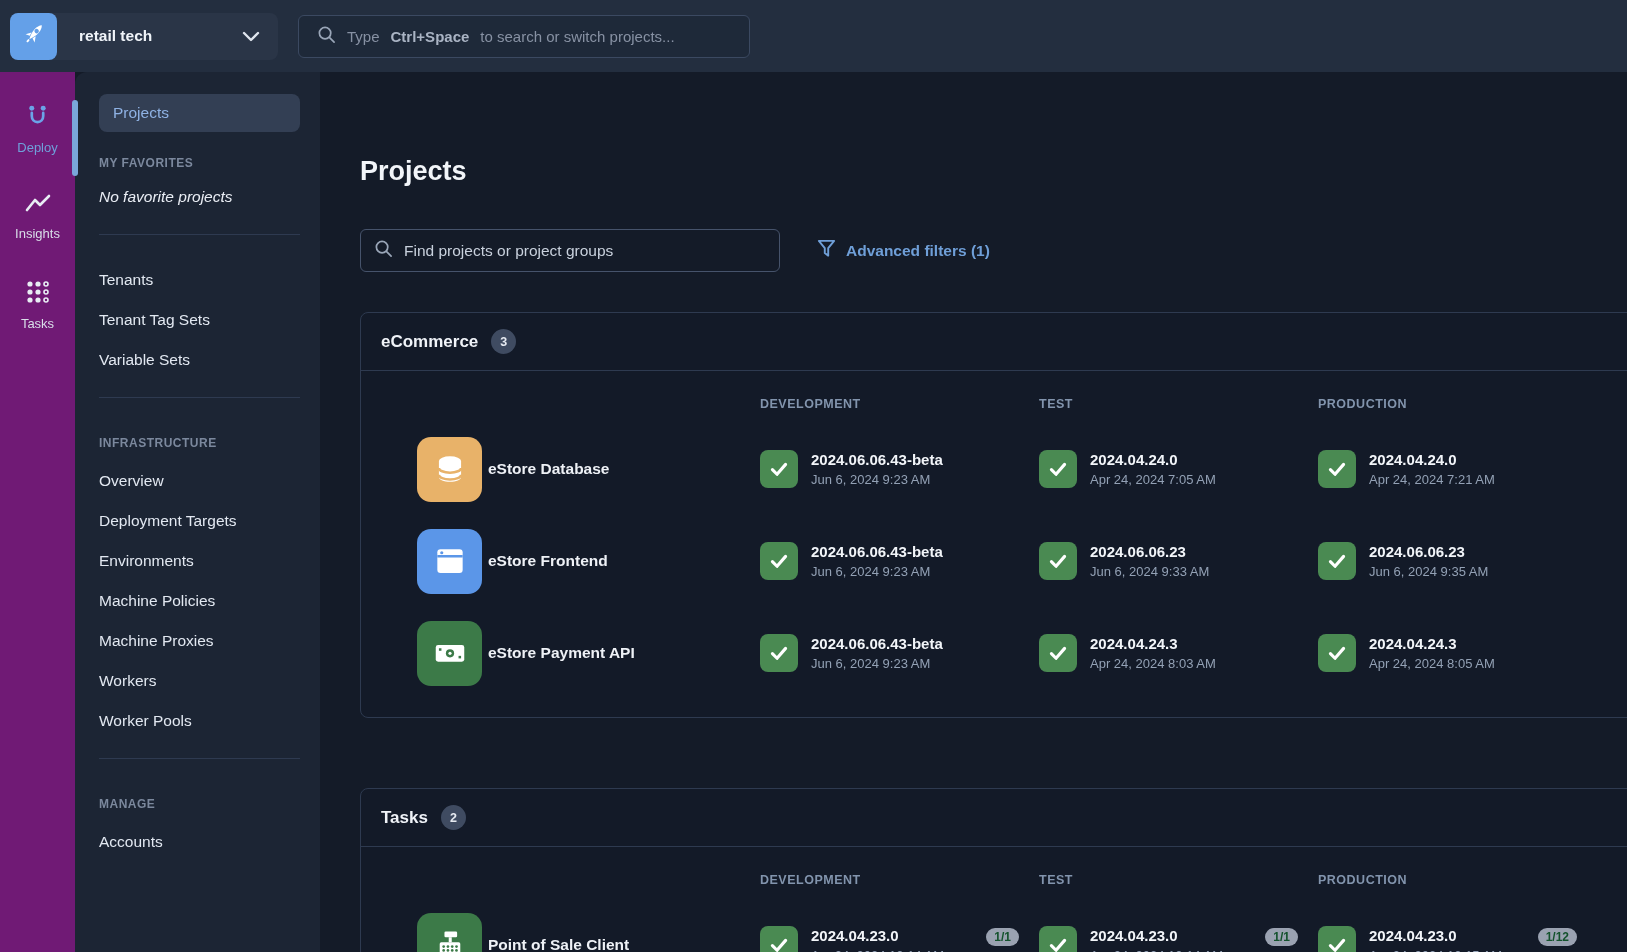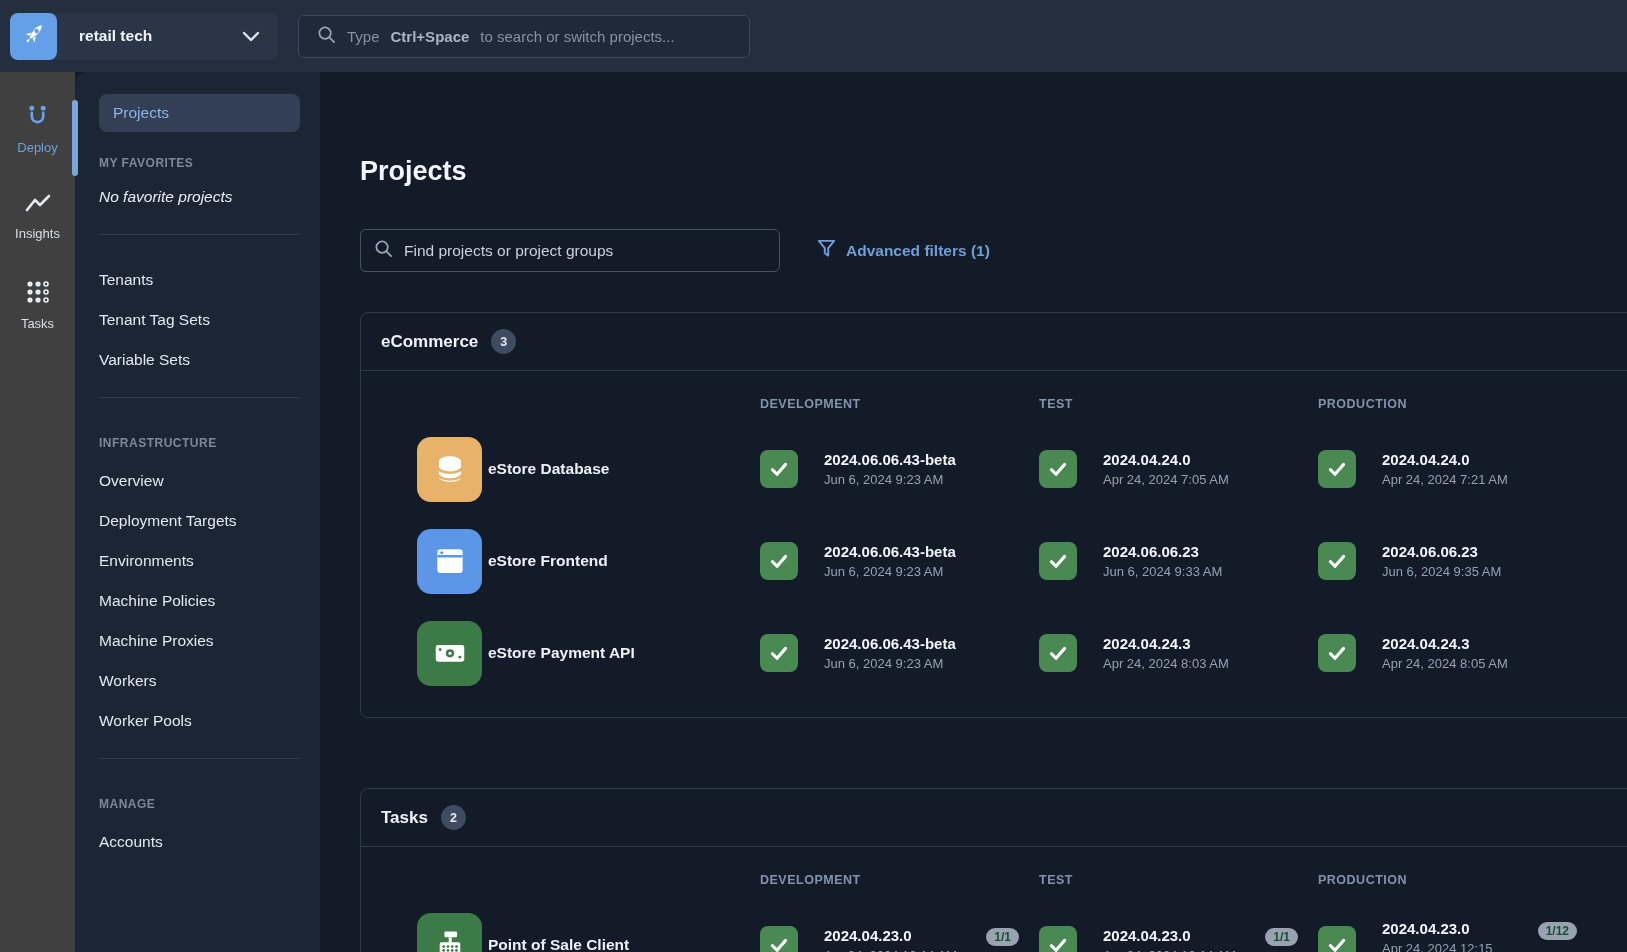"Deploy" .rail { background: #404040 -> #701a75 }
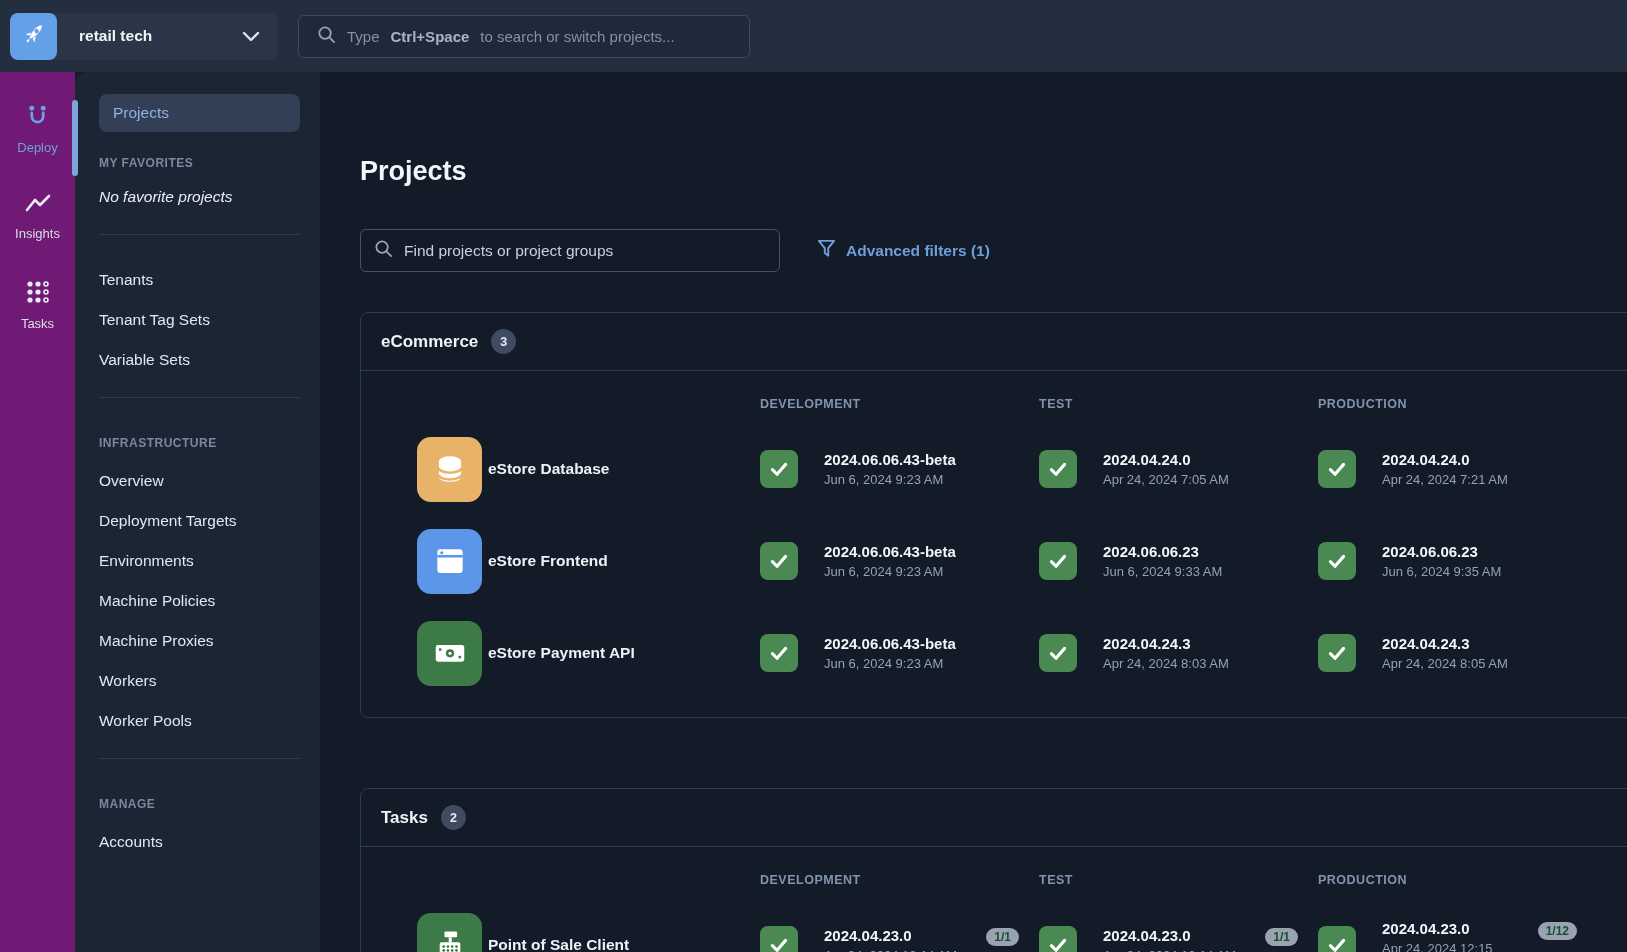"2024.06.06.43-beta" .env-cell { gap: 26px -> 13px }
